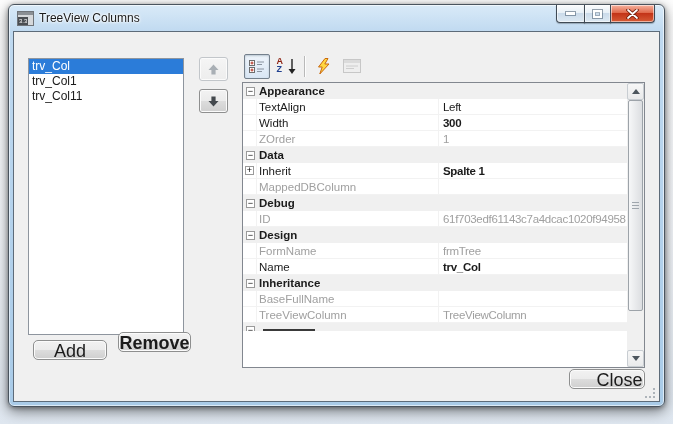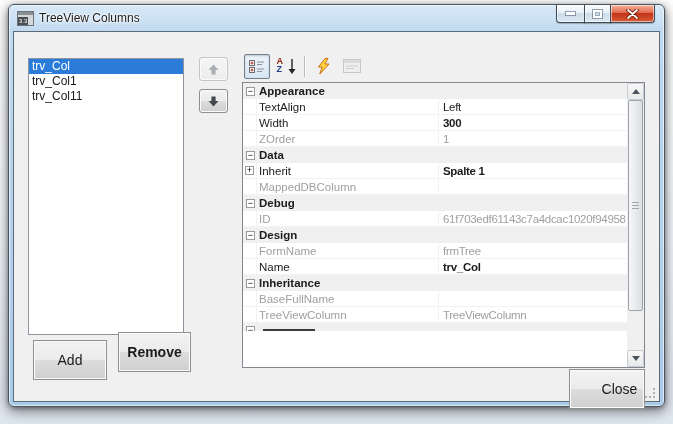"Add" .btn { border-radius: 0 -> 5px; font-size: 14px -> 18px; height: 40px -> 20px }
